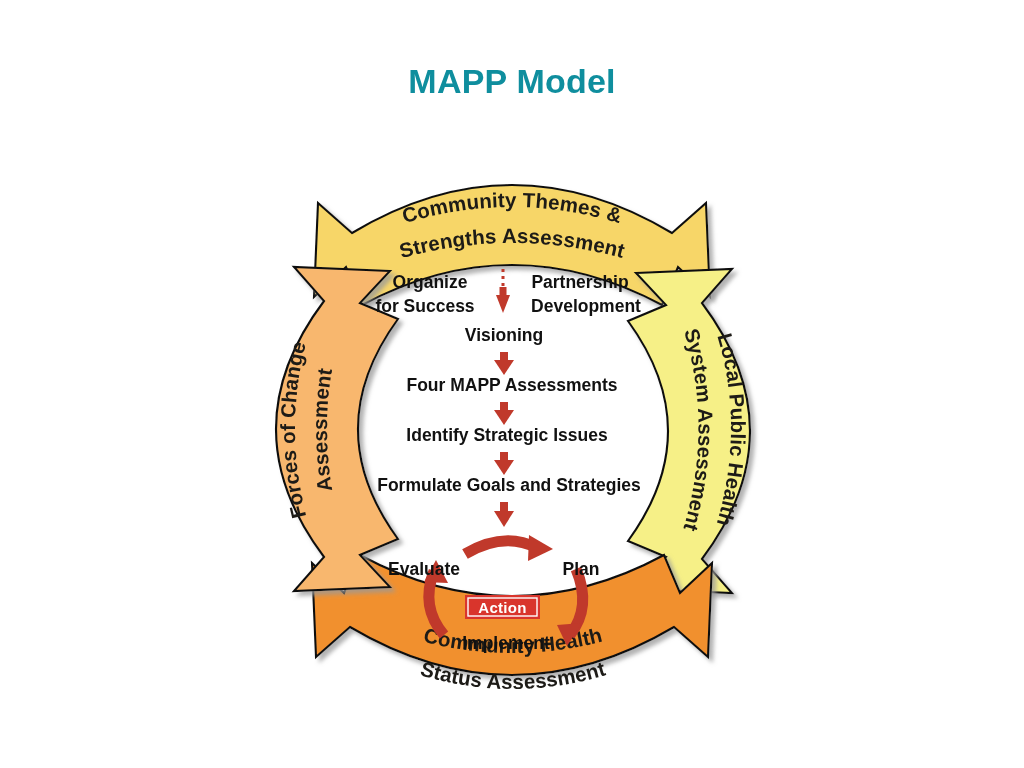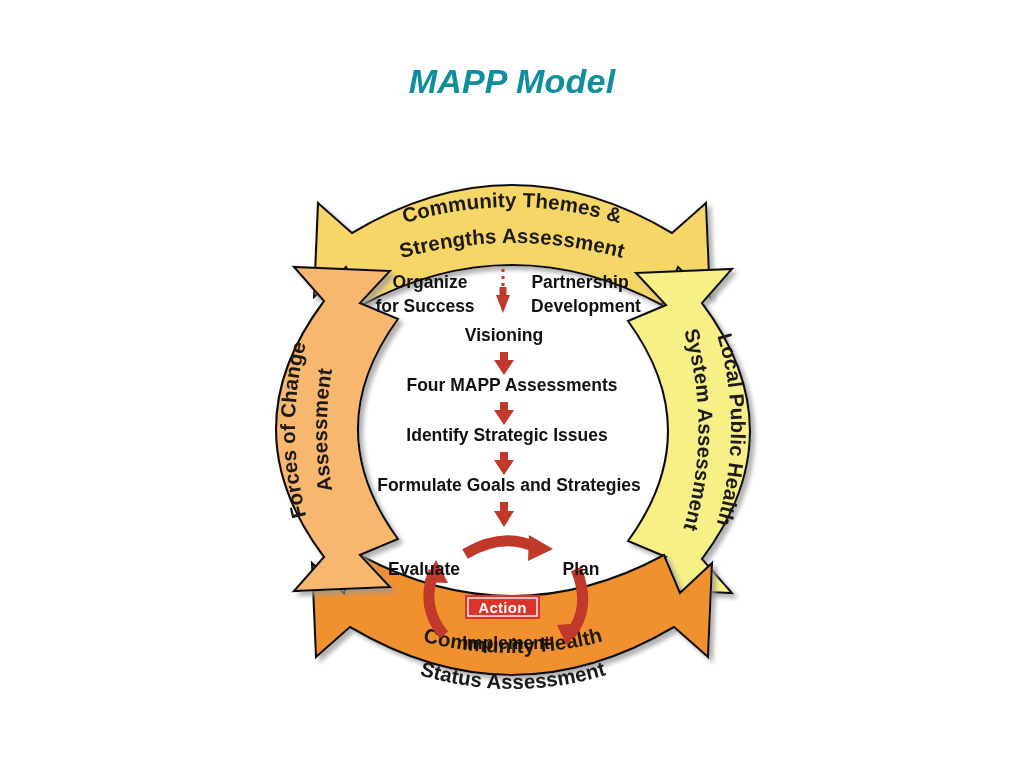"MAPP Model" #page-title { font-style: italic -> none }
